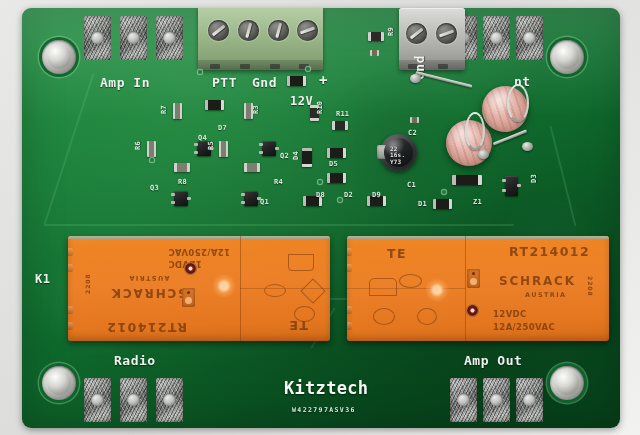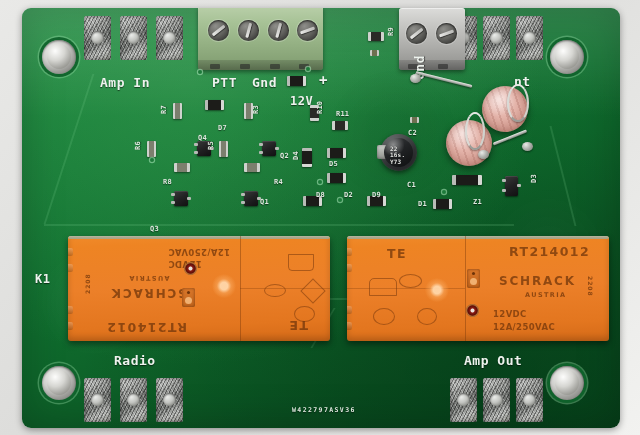"R8" div.silk { left: 141px -> 156px }
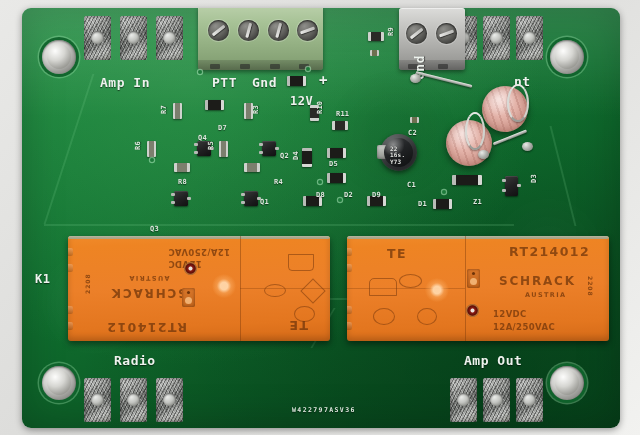"Q3" div.silk { margin-top: 41px -> none }
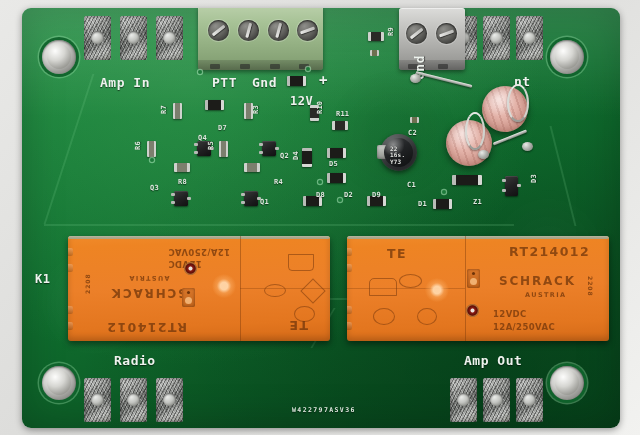"Kitztech" div.brand { html: none -> <div>Kitztech</div> }
